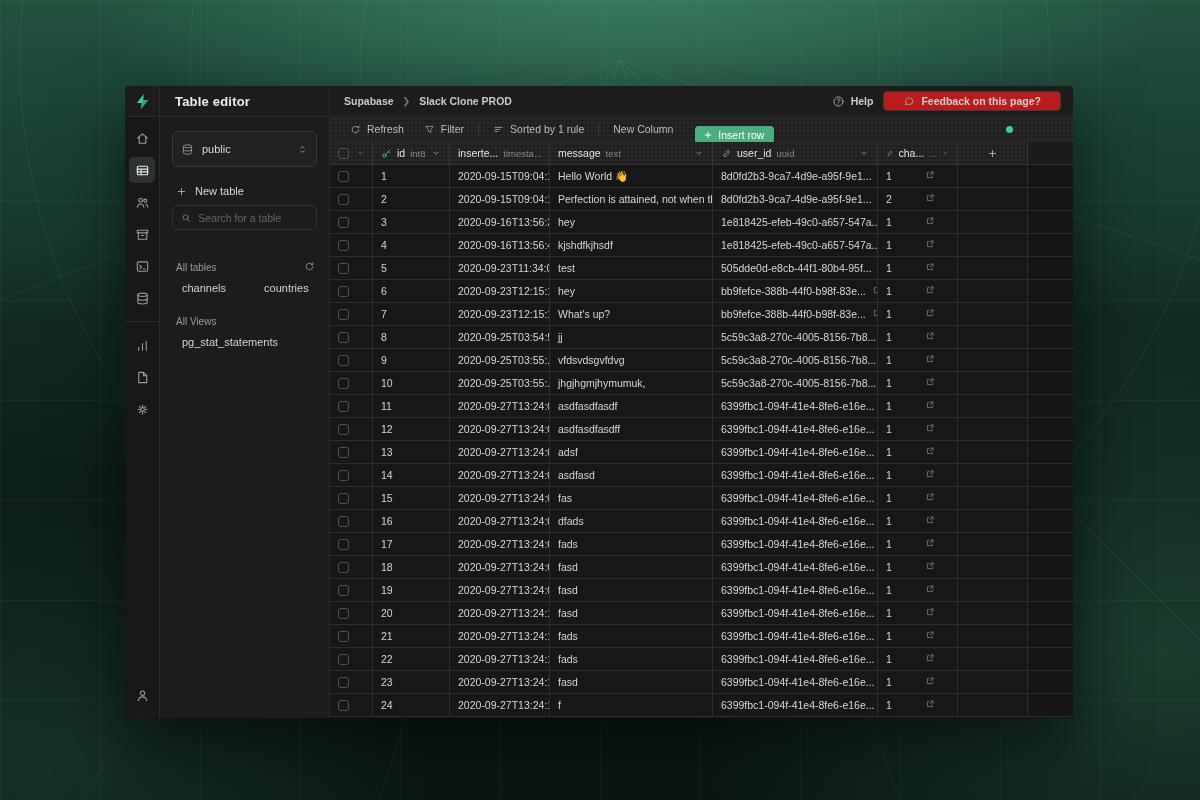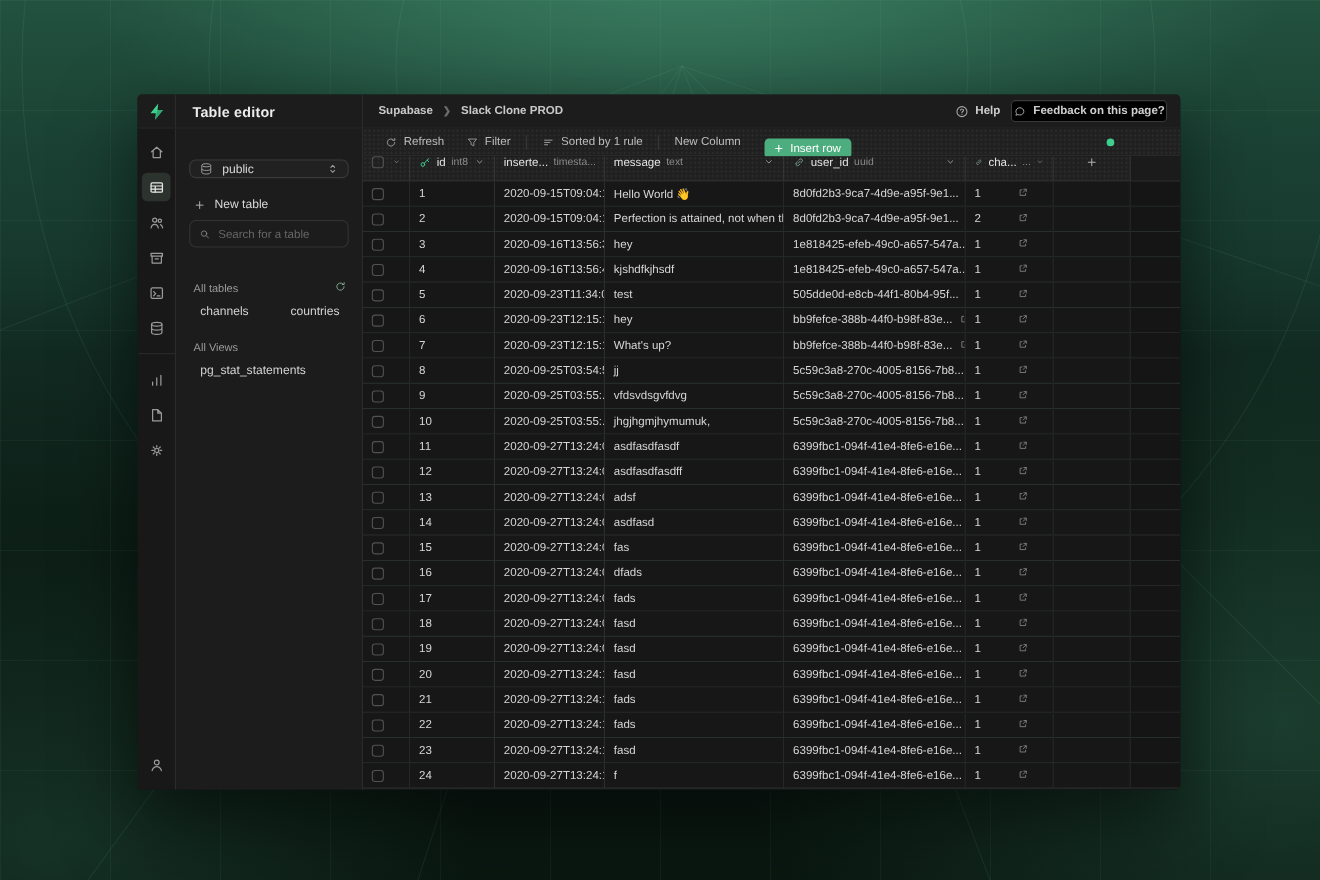"Feedback on this page?" .hbtn.bordered { background: #000000 -> #b91c1c; padding: 3px 1px -> 3px 19px }
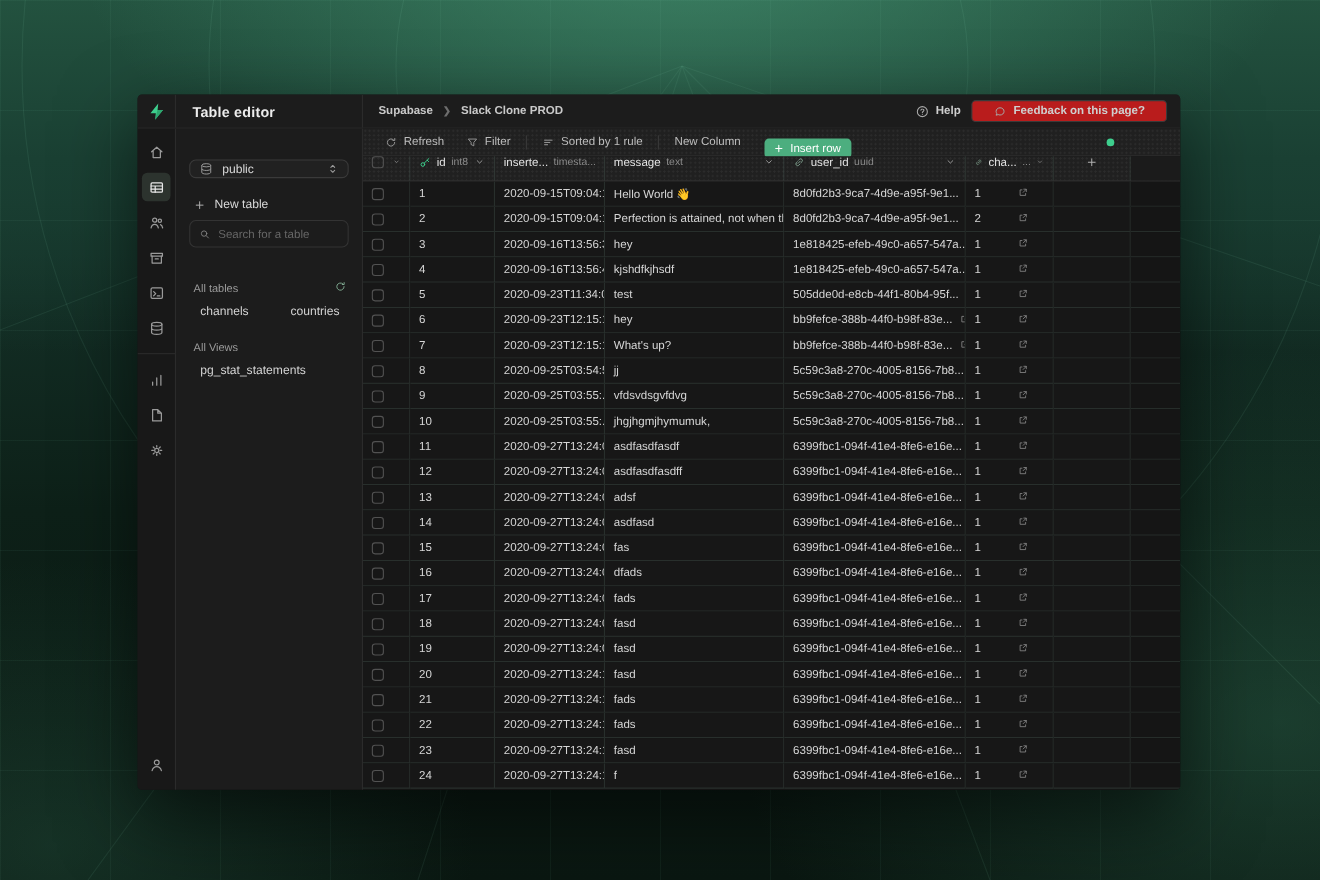"public" .schema-select { height: 17px -> 36px; margin: 14px 12px 12px -> 0 12px 12px }
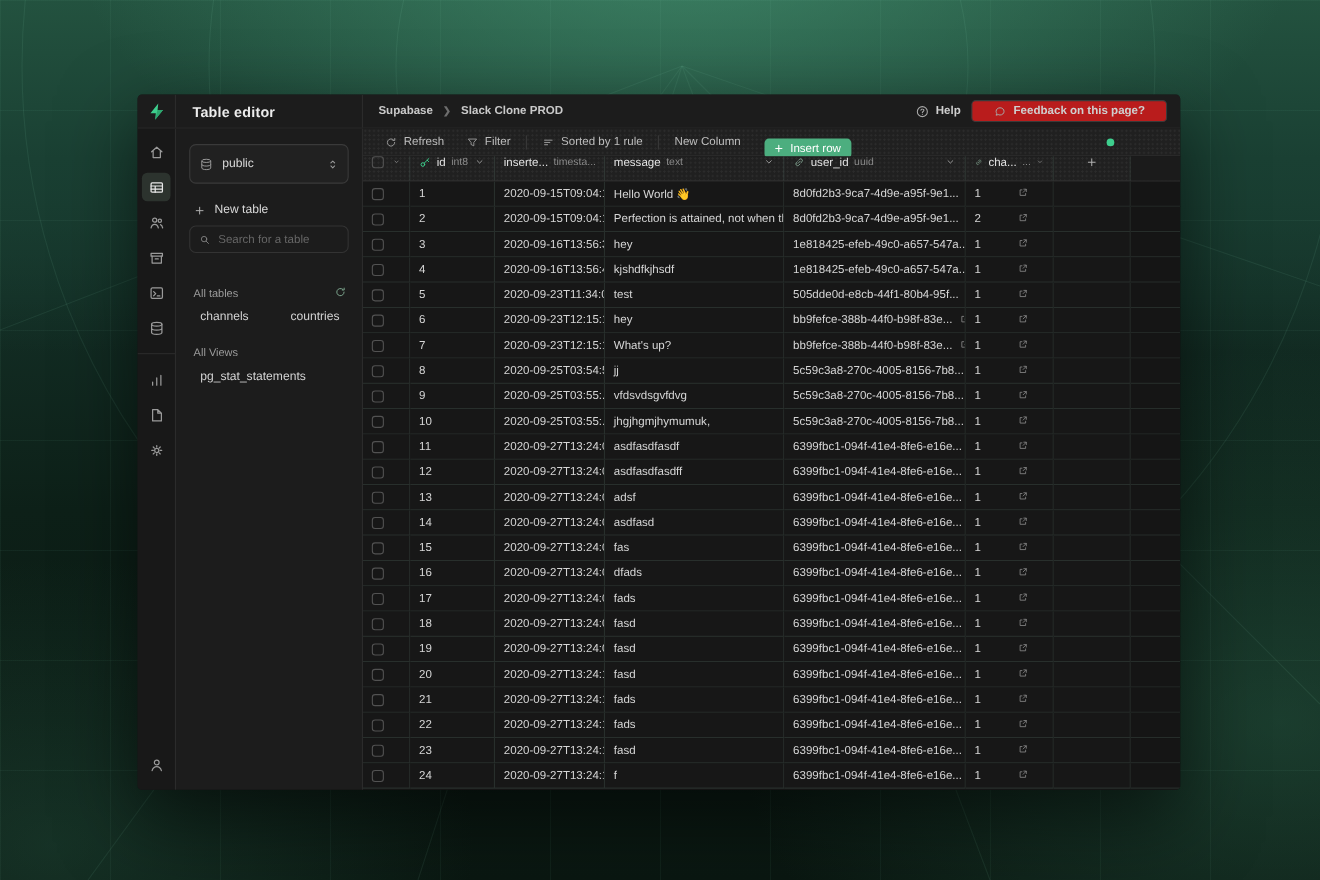"id" .ghcell { align-items: none -> center }
